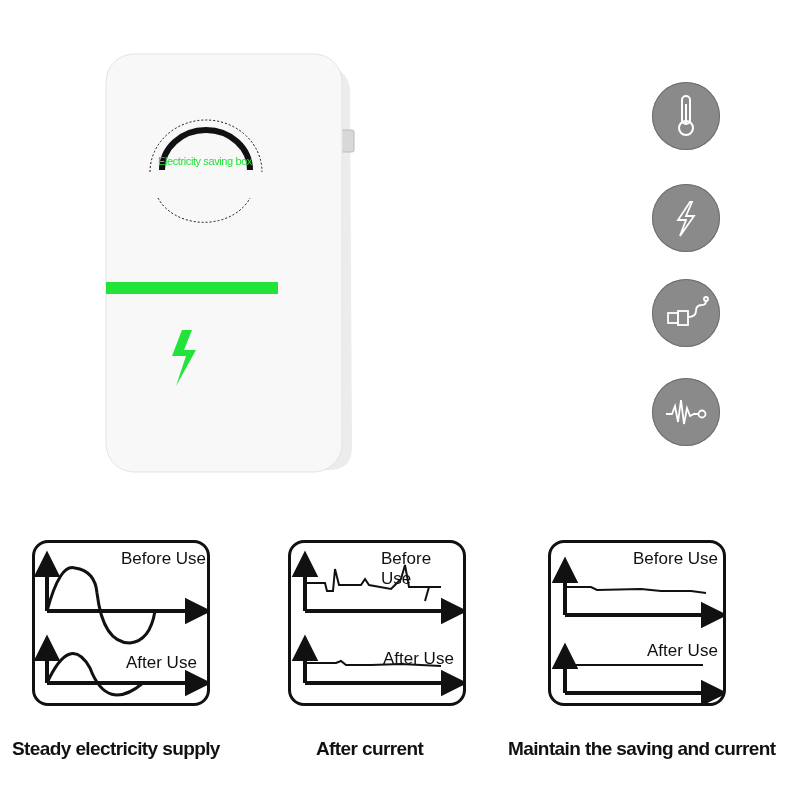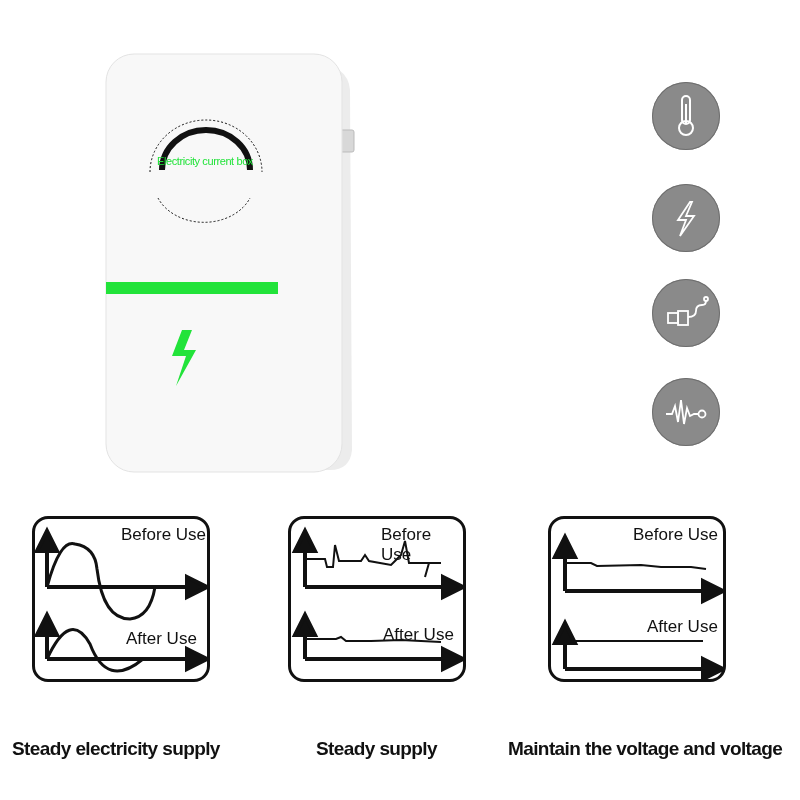"Electricity current box" div.logo-text { text: current -> saving }
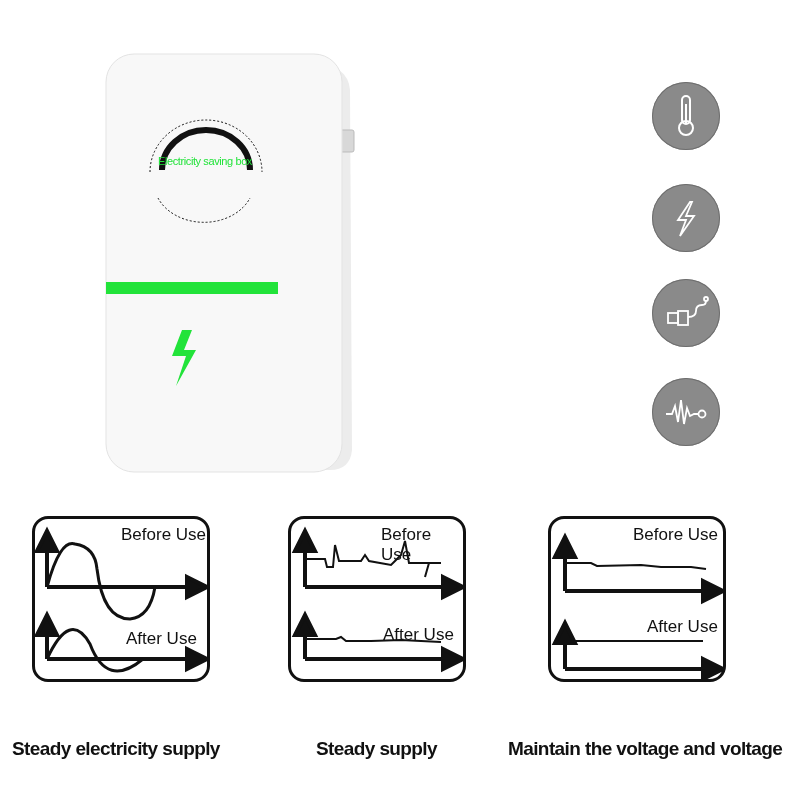"Before Use" .panel { top: 516px -> 540px }
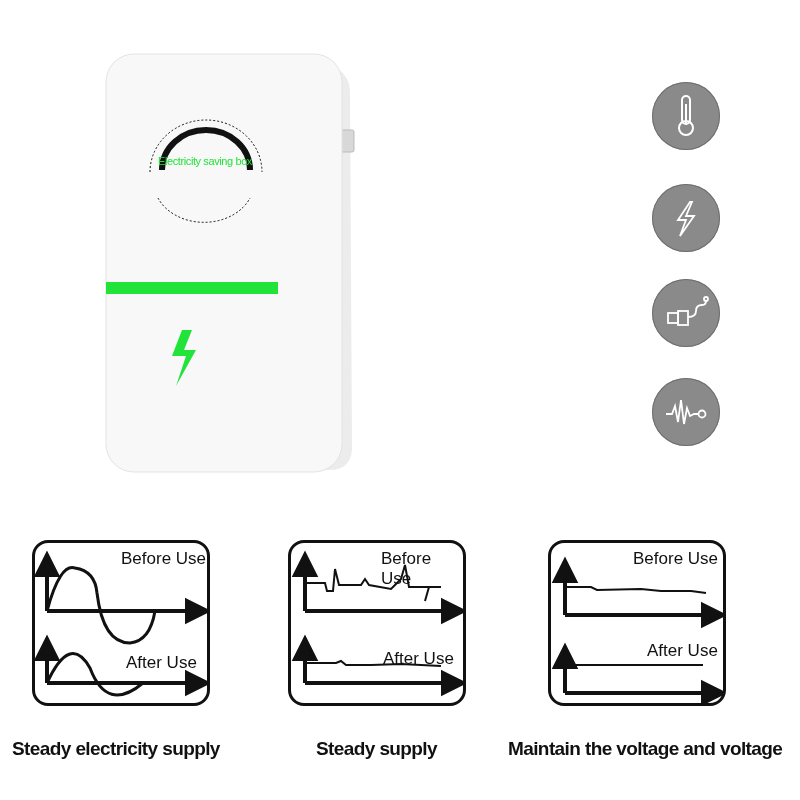"Steady supply" div.caption { text: Steady supply -> After current }
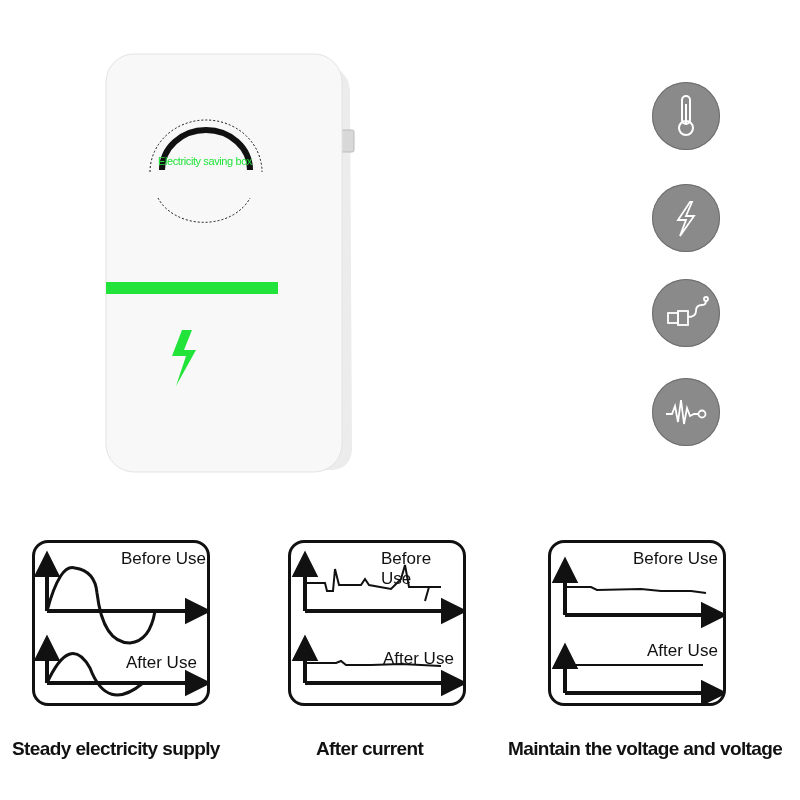"Maintain the voltage and voltage" div.caption { text: voltage and voltage -> saving and current }
